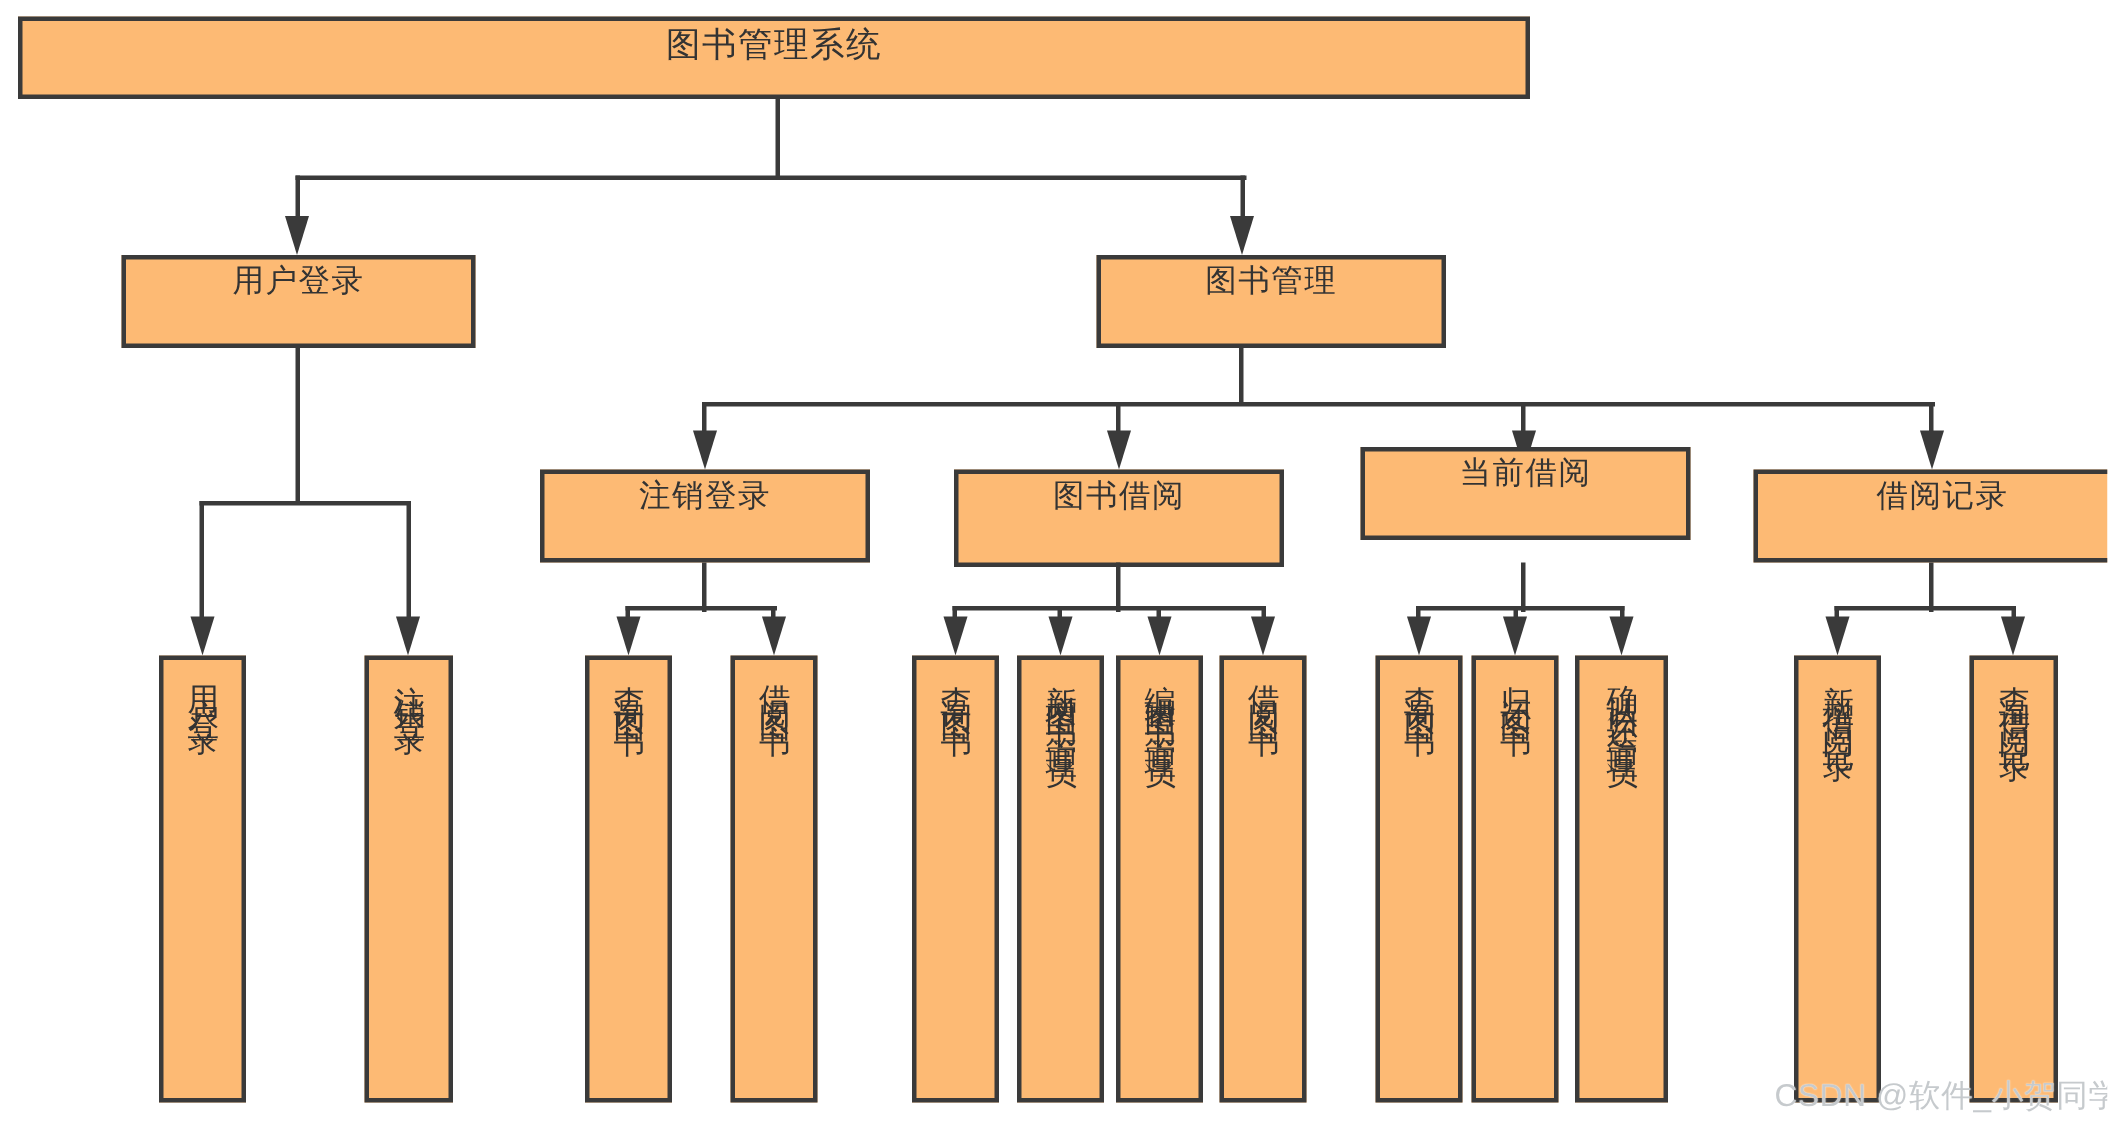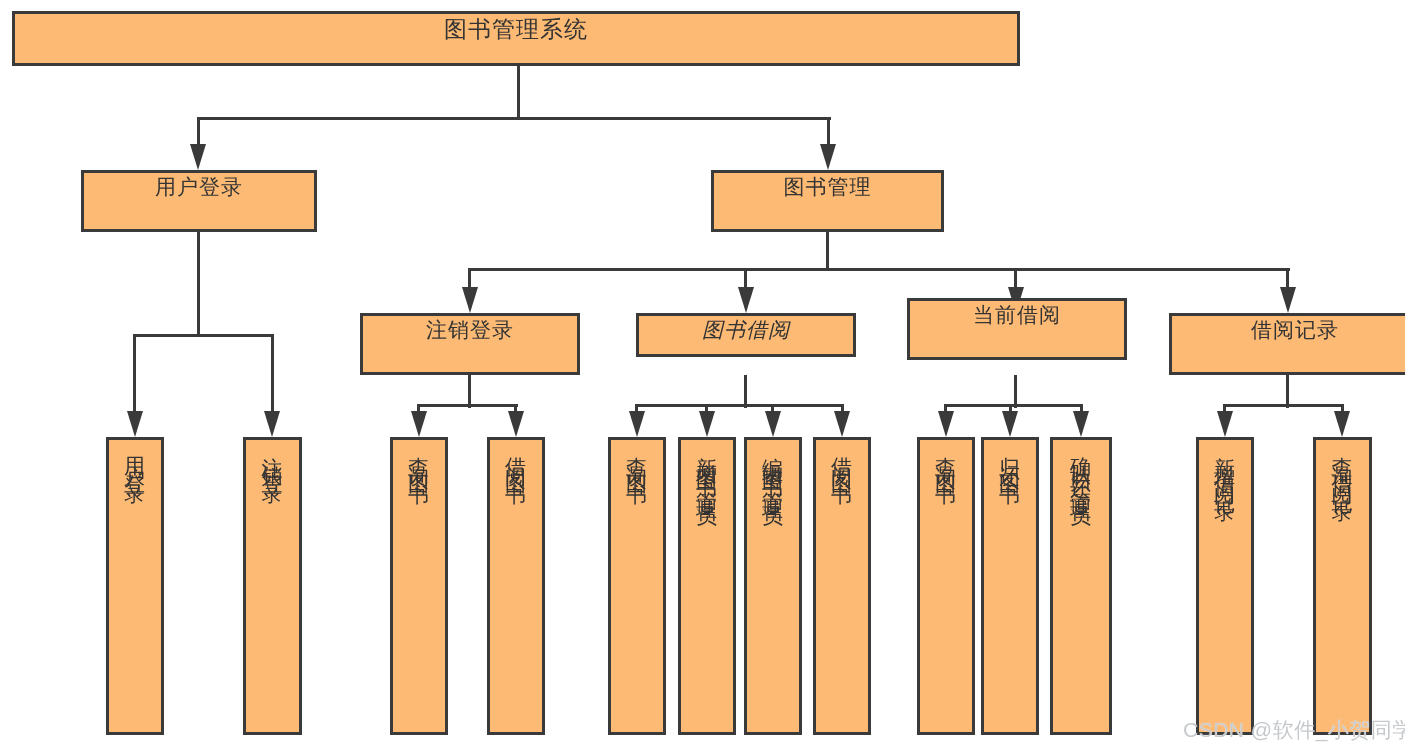"图书管理" div.box { left: 711px -> 731px }
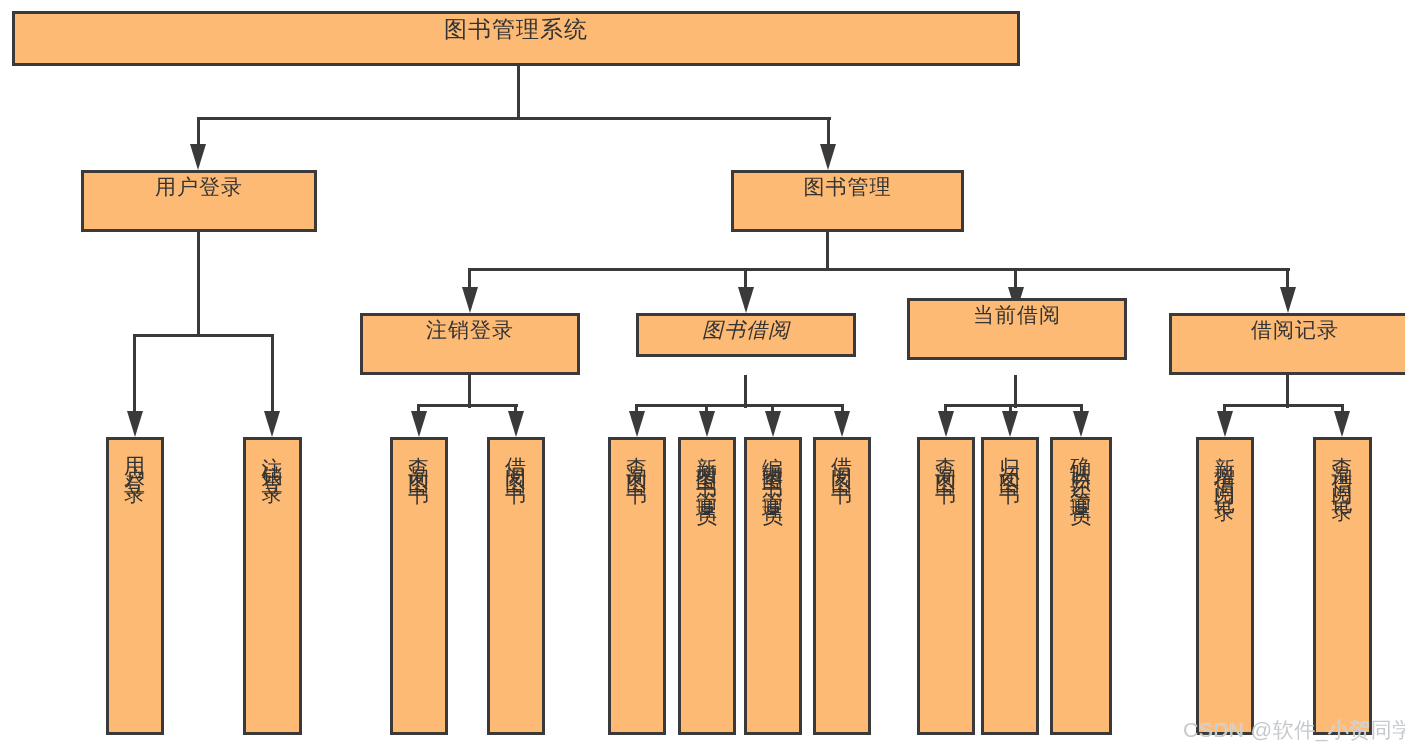"图书借阅" div.box { font-style: italic -> none; height: 44px -> 65px }
